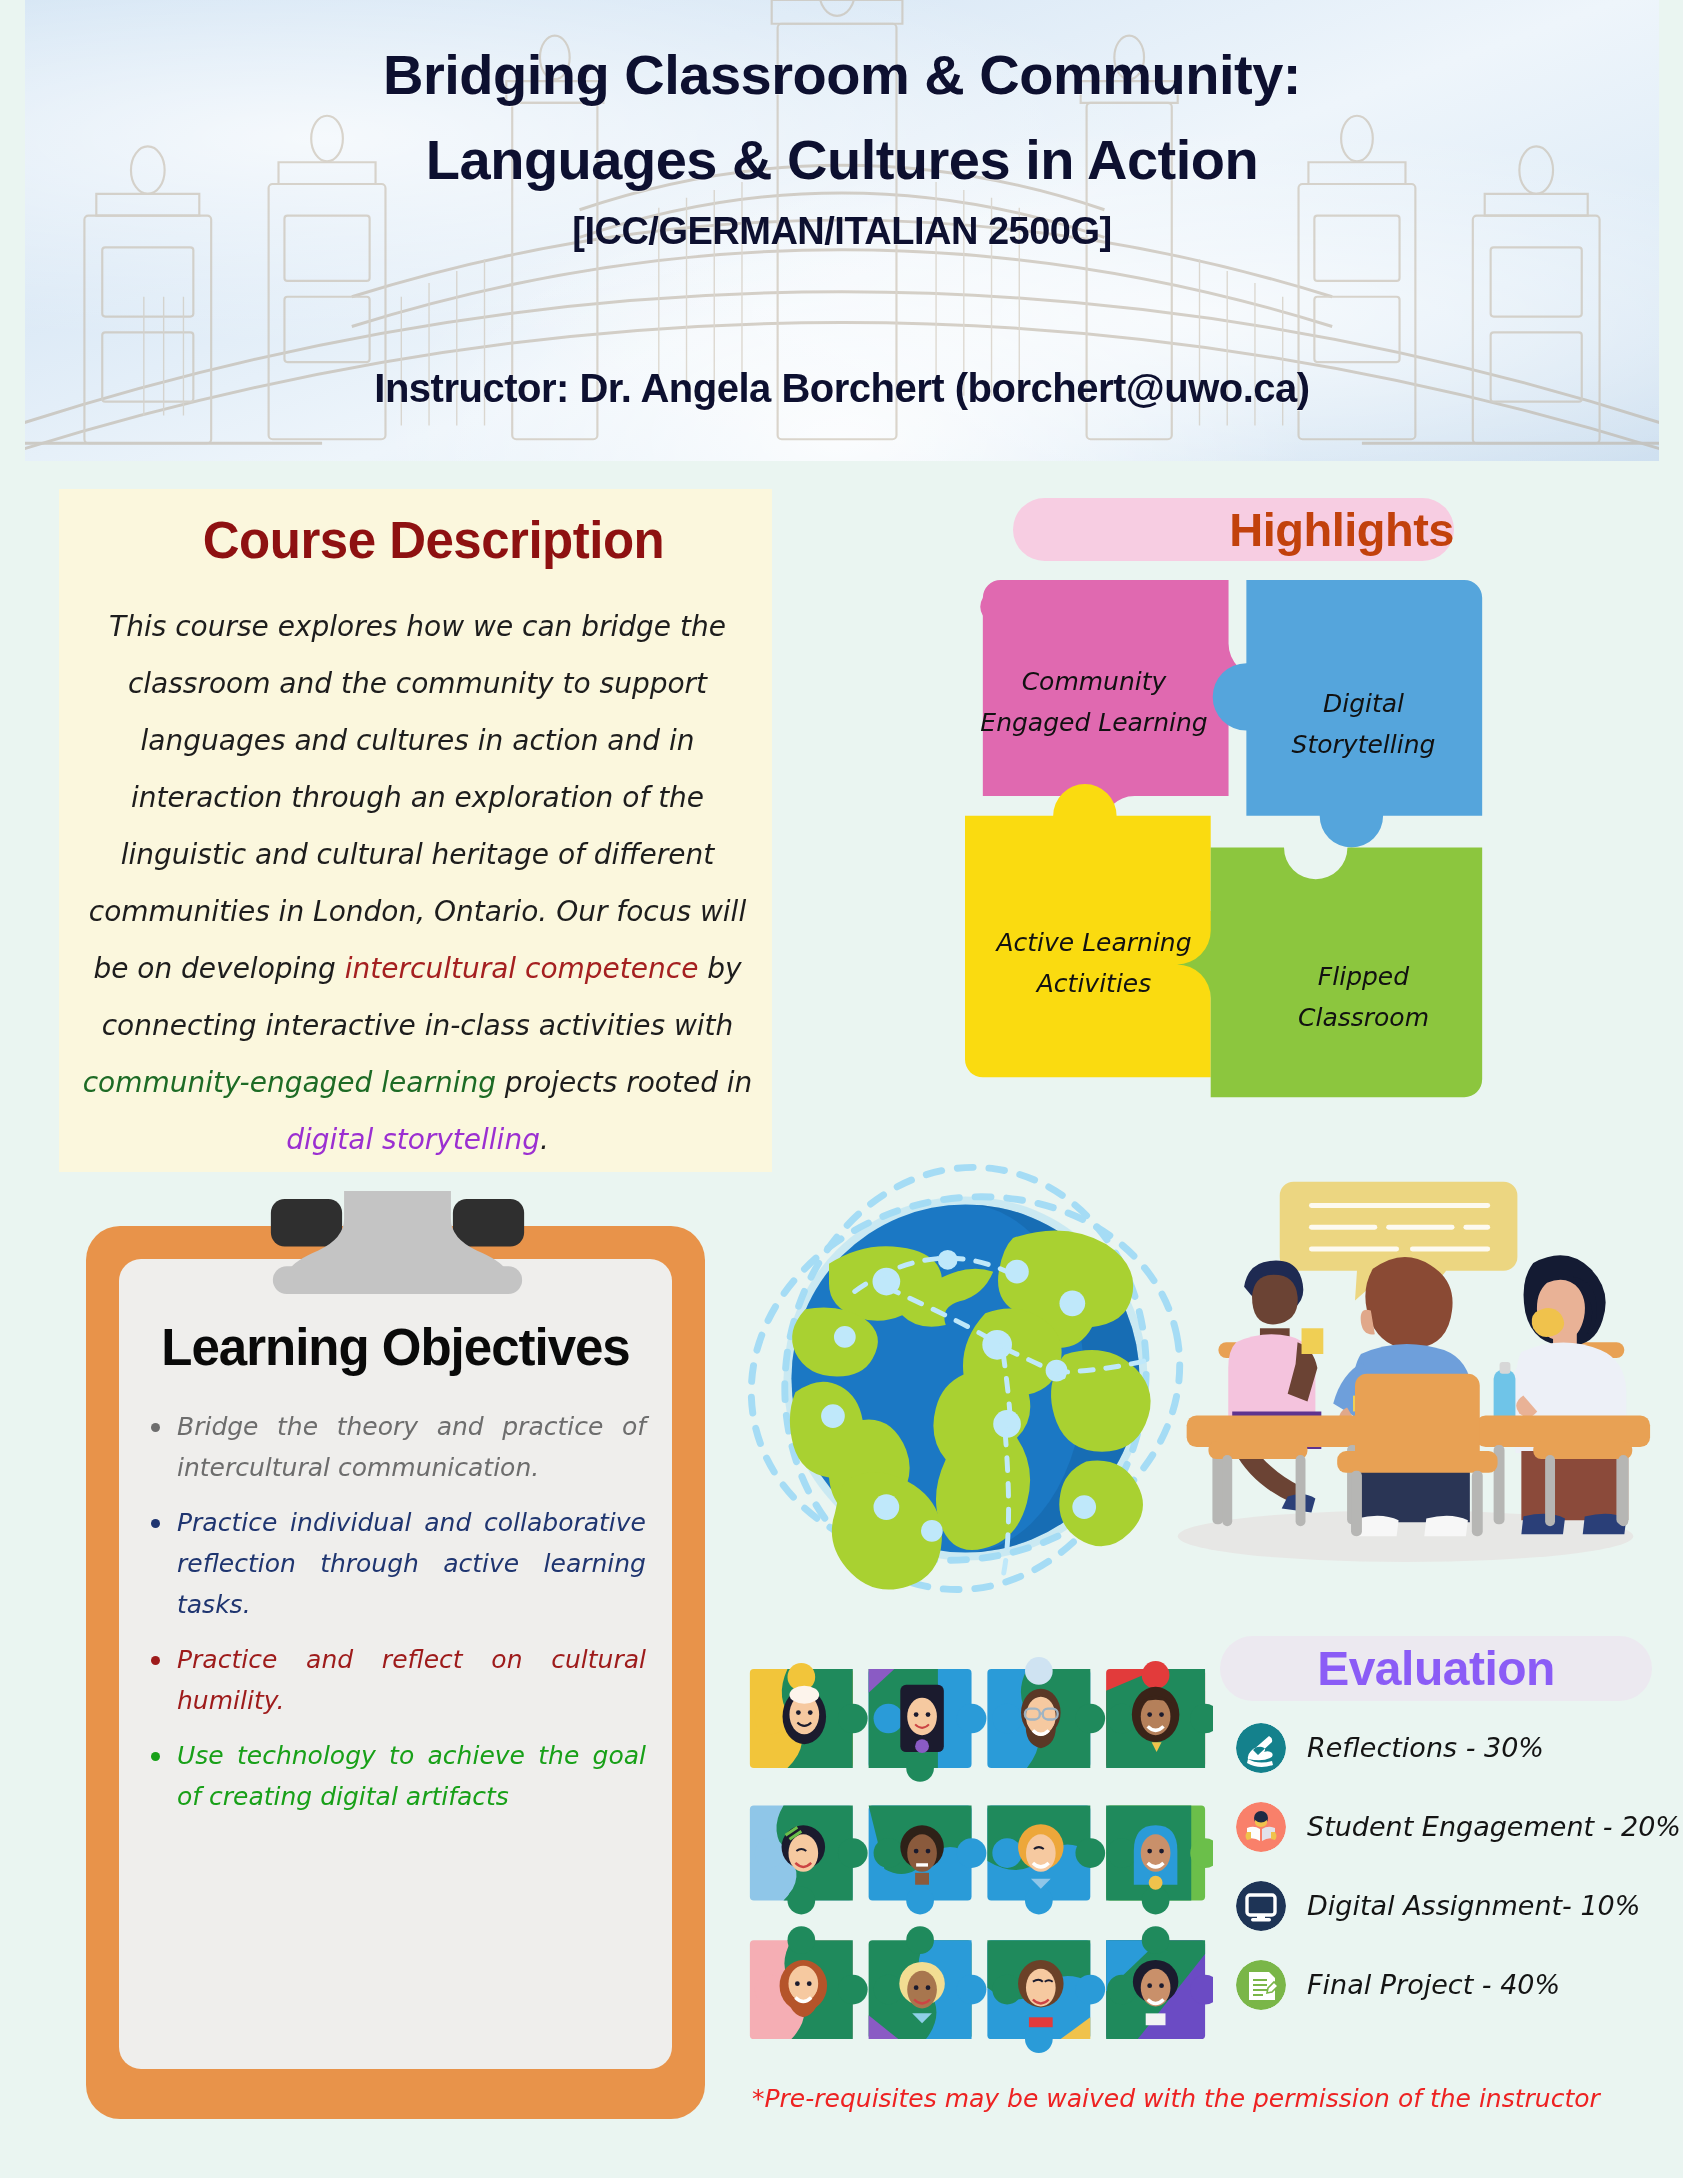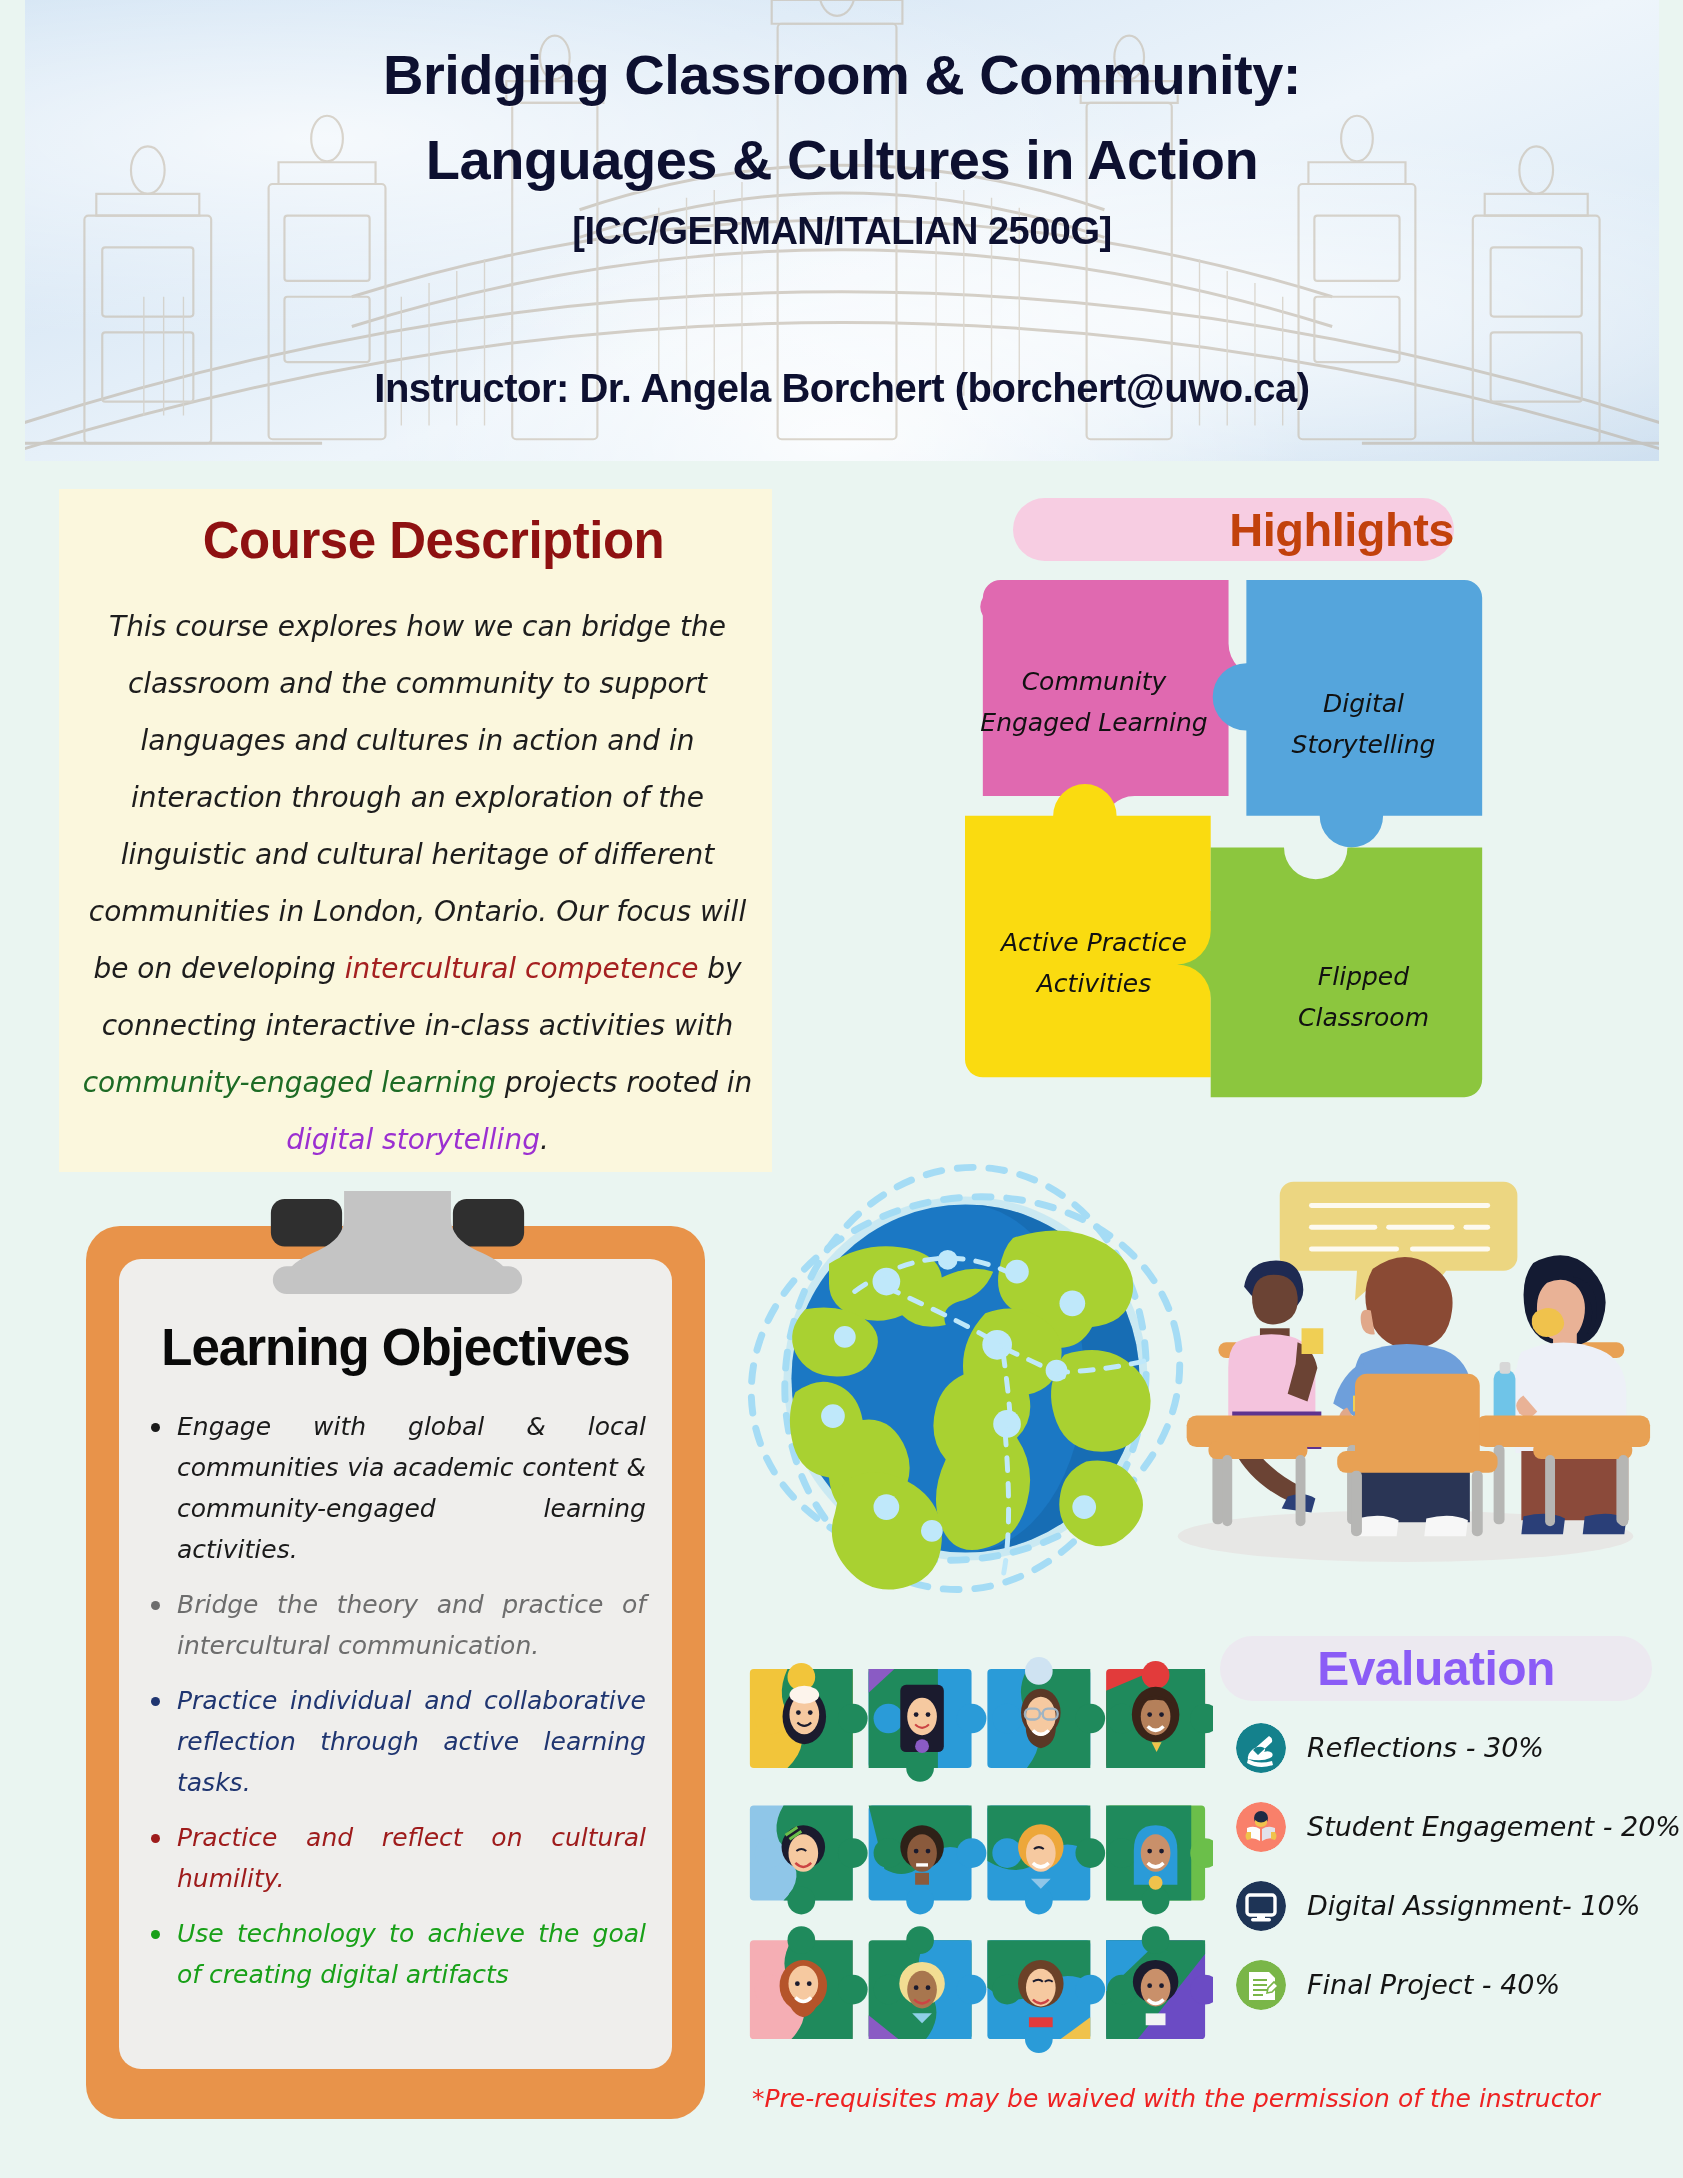"Active Practice Activities" div.pz-label { text: Practice -> Learning }
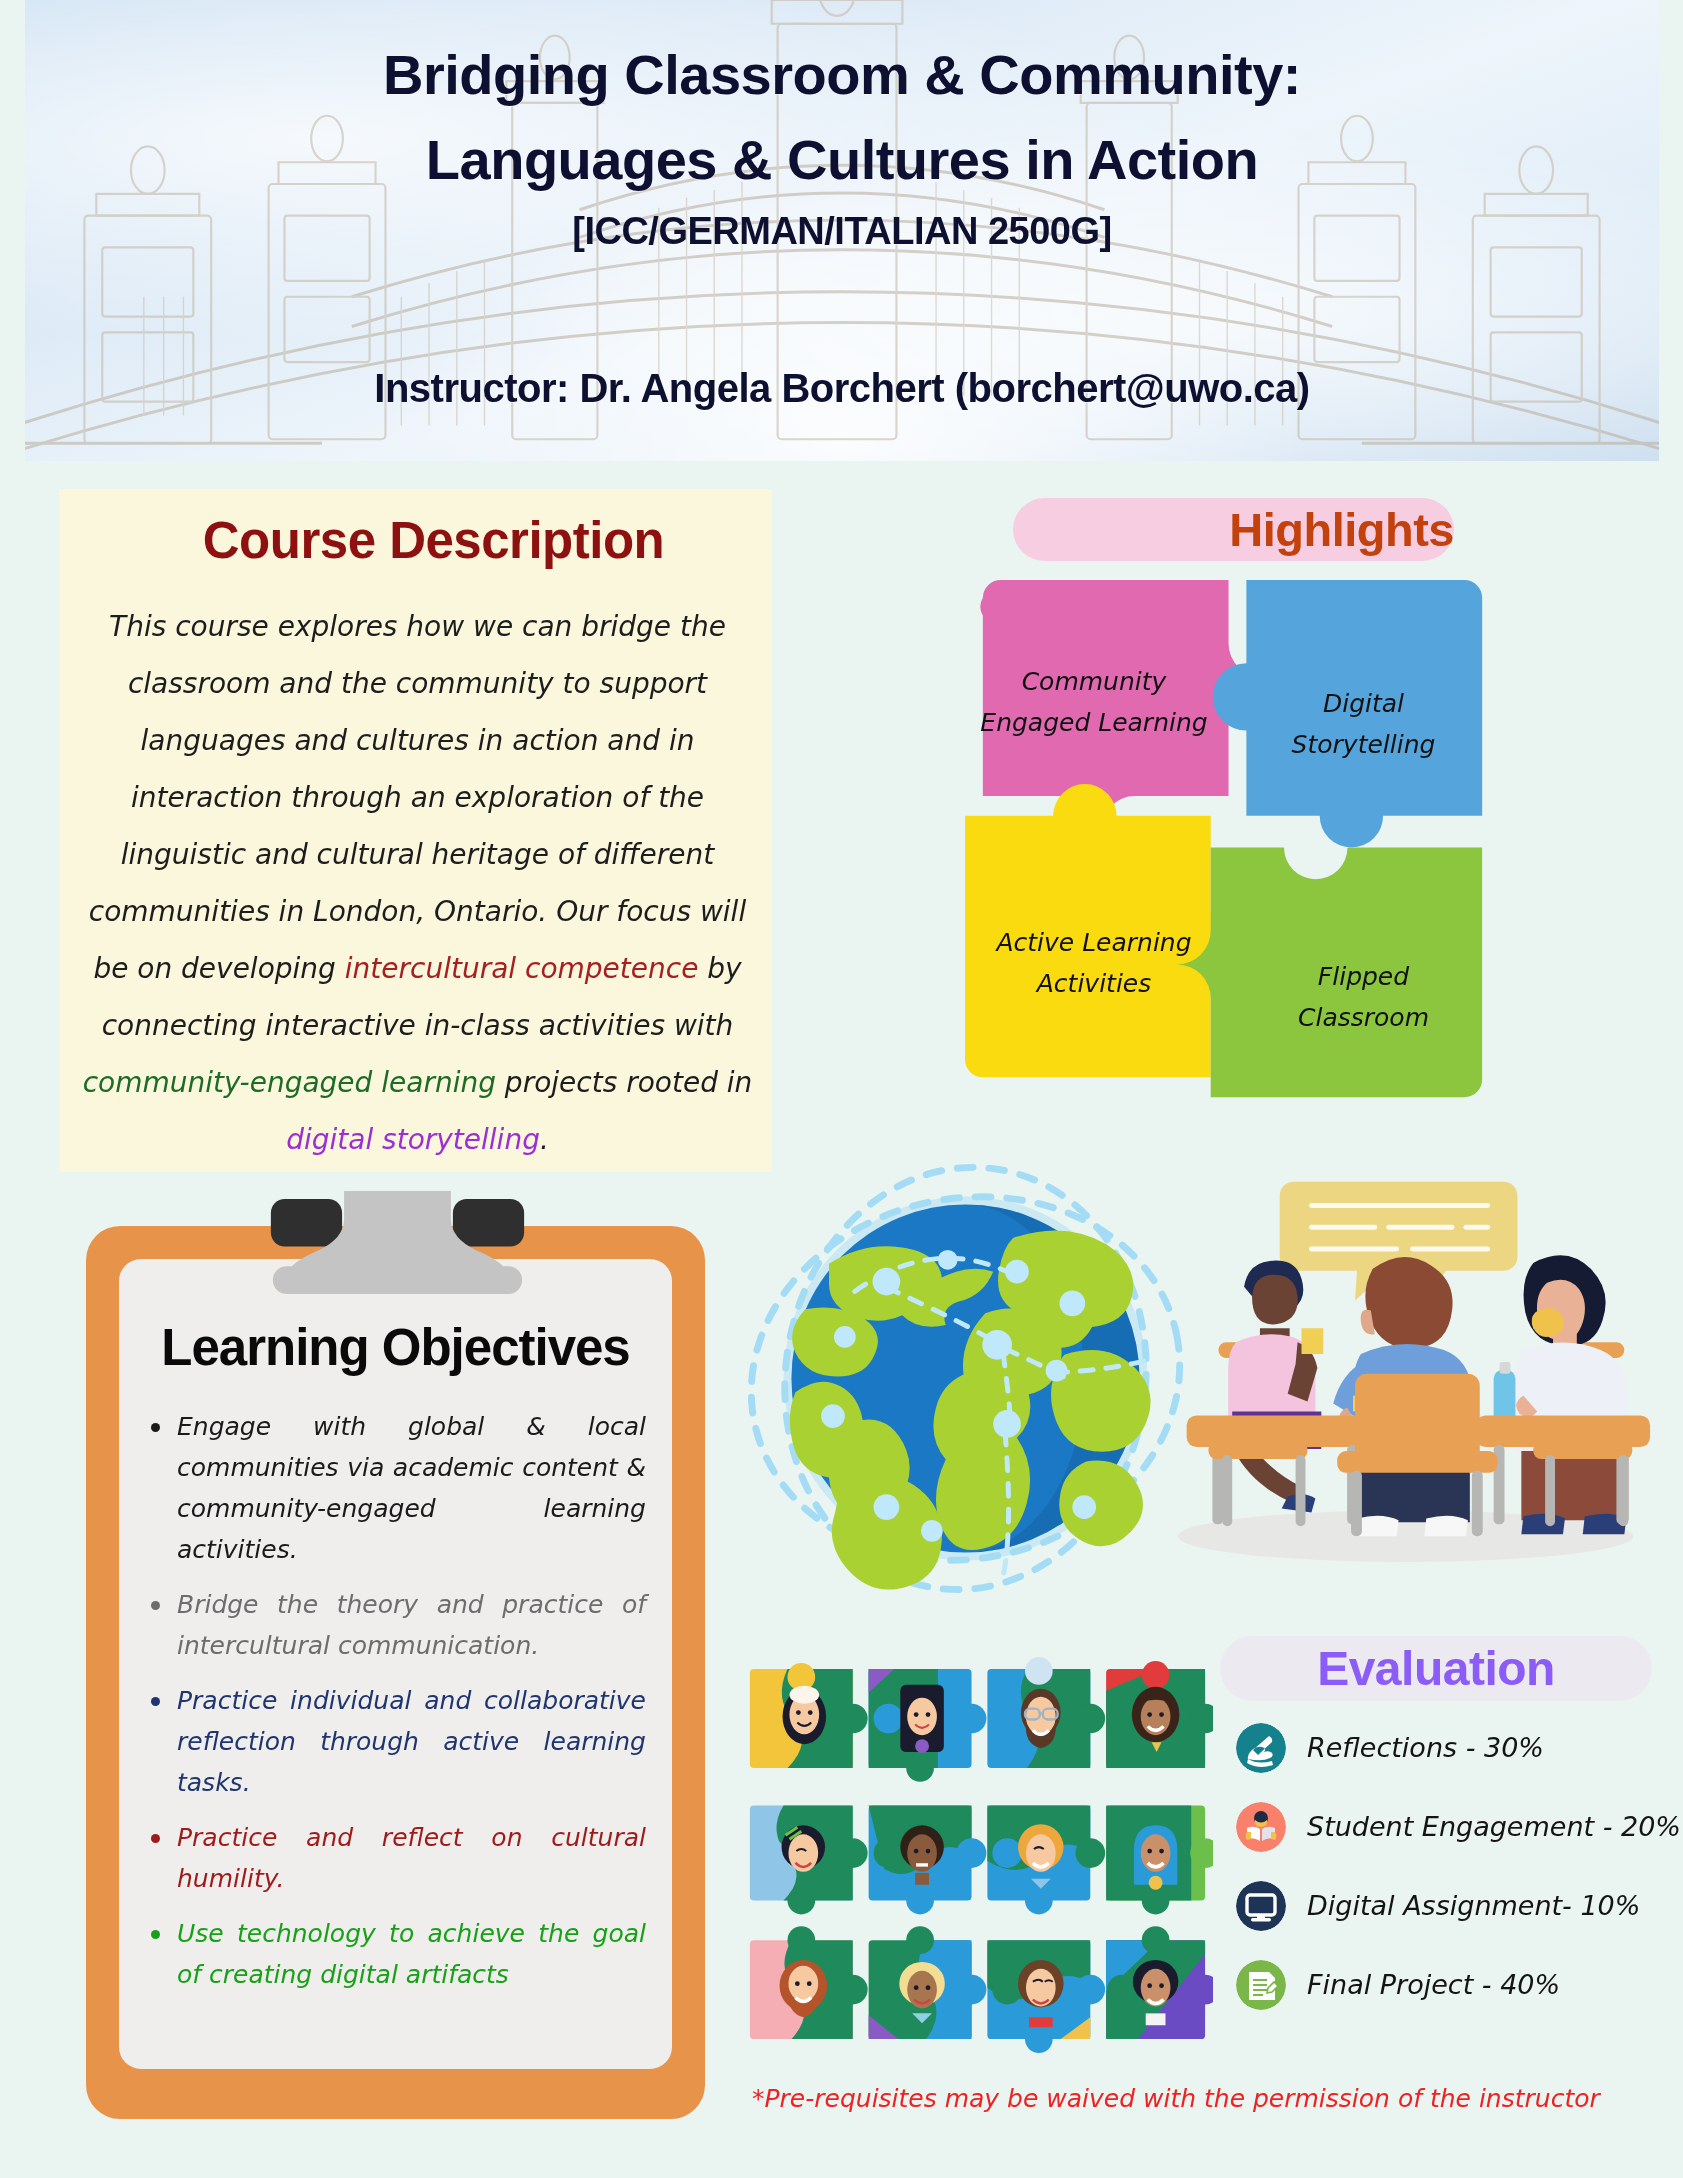"Engage with global & local" li.obj-dark { html: <li>Engage with global &amp; local communities via academic content &amp; community-engaged learning activities.</li> -> none }
